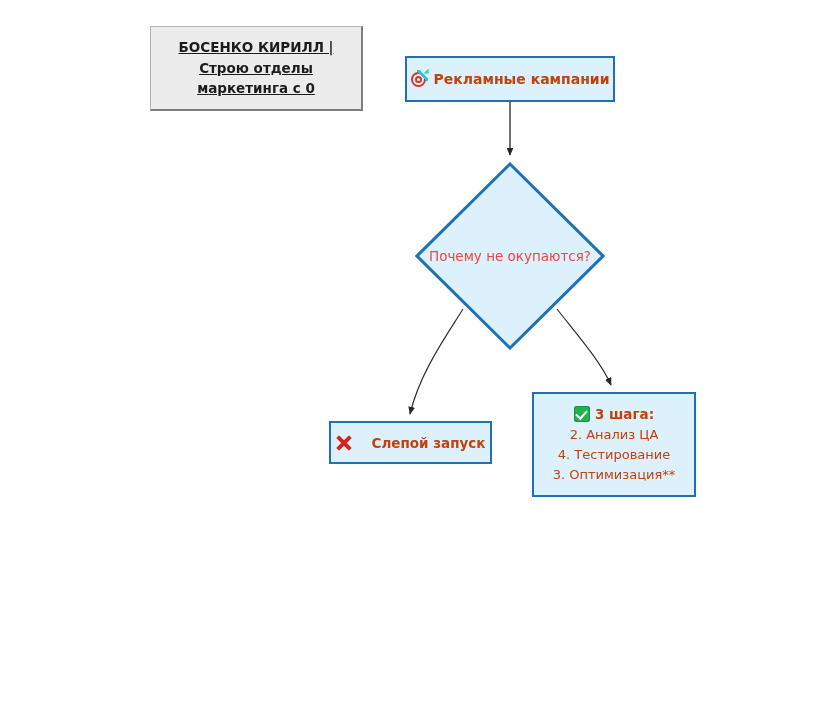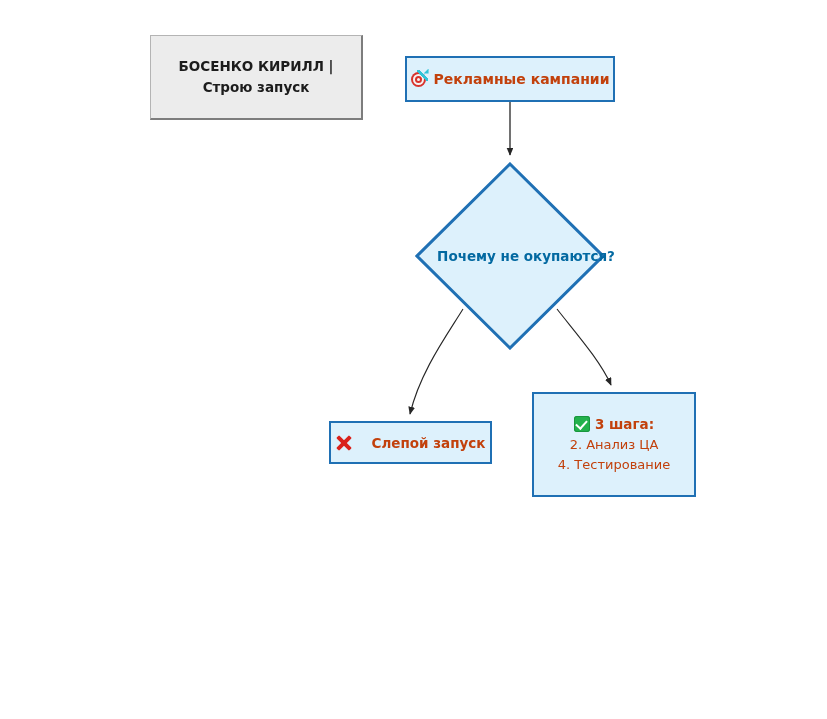"БОСЕНКО КИРИЛЛ |" .watermark-card { text-decoration: none -> underline; top: 35px -> 26px }
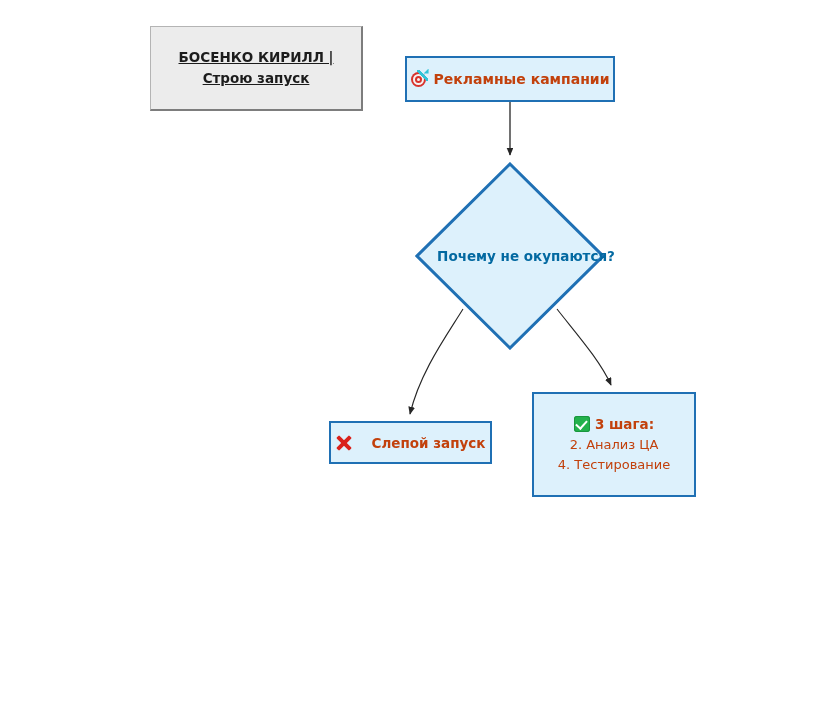"Строю запуск" span.wm-line { text: запуск -> отделы }
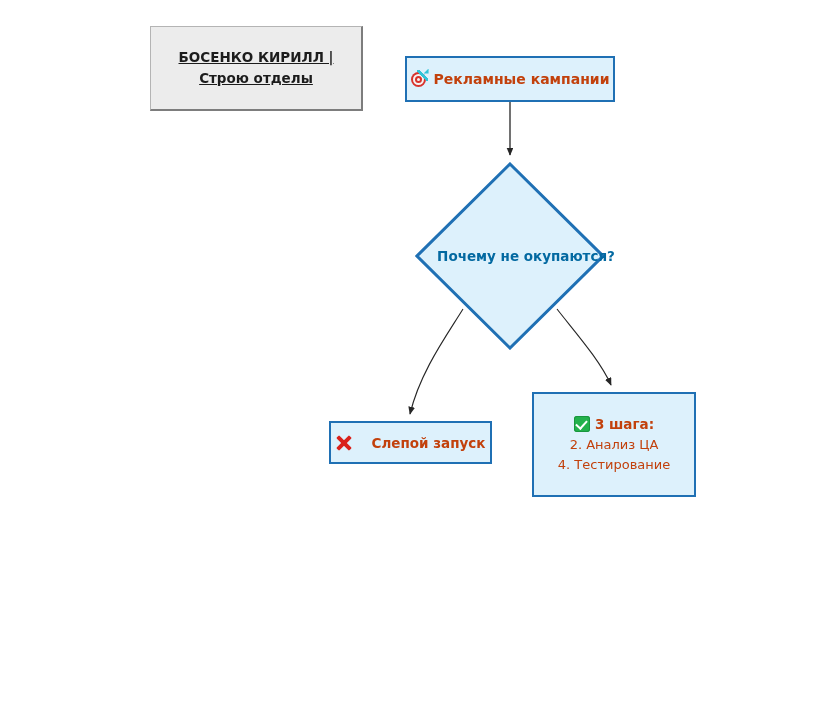"маркетинга с 0" span.wm-line { html: none -> <span>маркетинга с 0</span> }
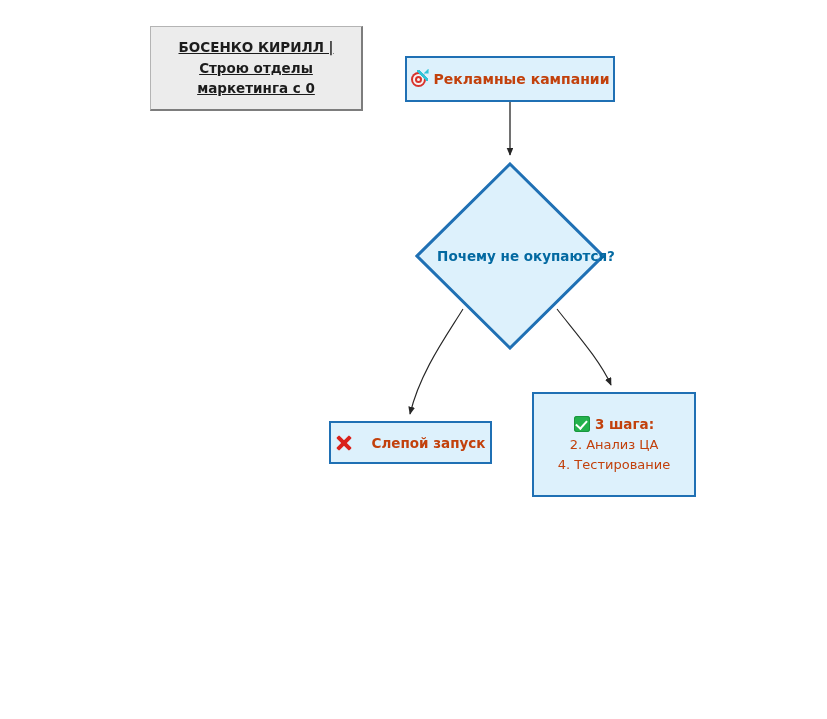"Почему не окупаются?" #node-decision .diamond-label { color: #0369a1 -> #ef4444; font-weight: 700 -> 400; left: 16px -> 0 }
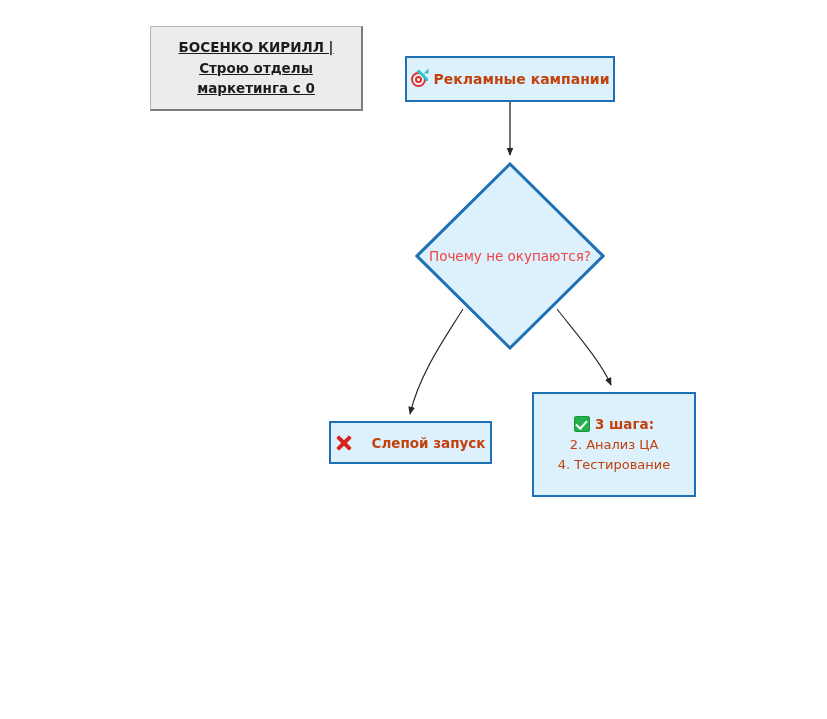"3. Оптимизация**" div.step-line { html: none -> <div>3. Оптимизация**</div> }
